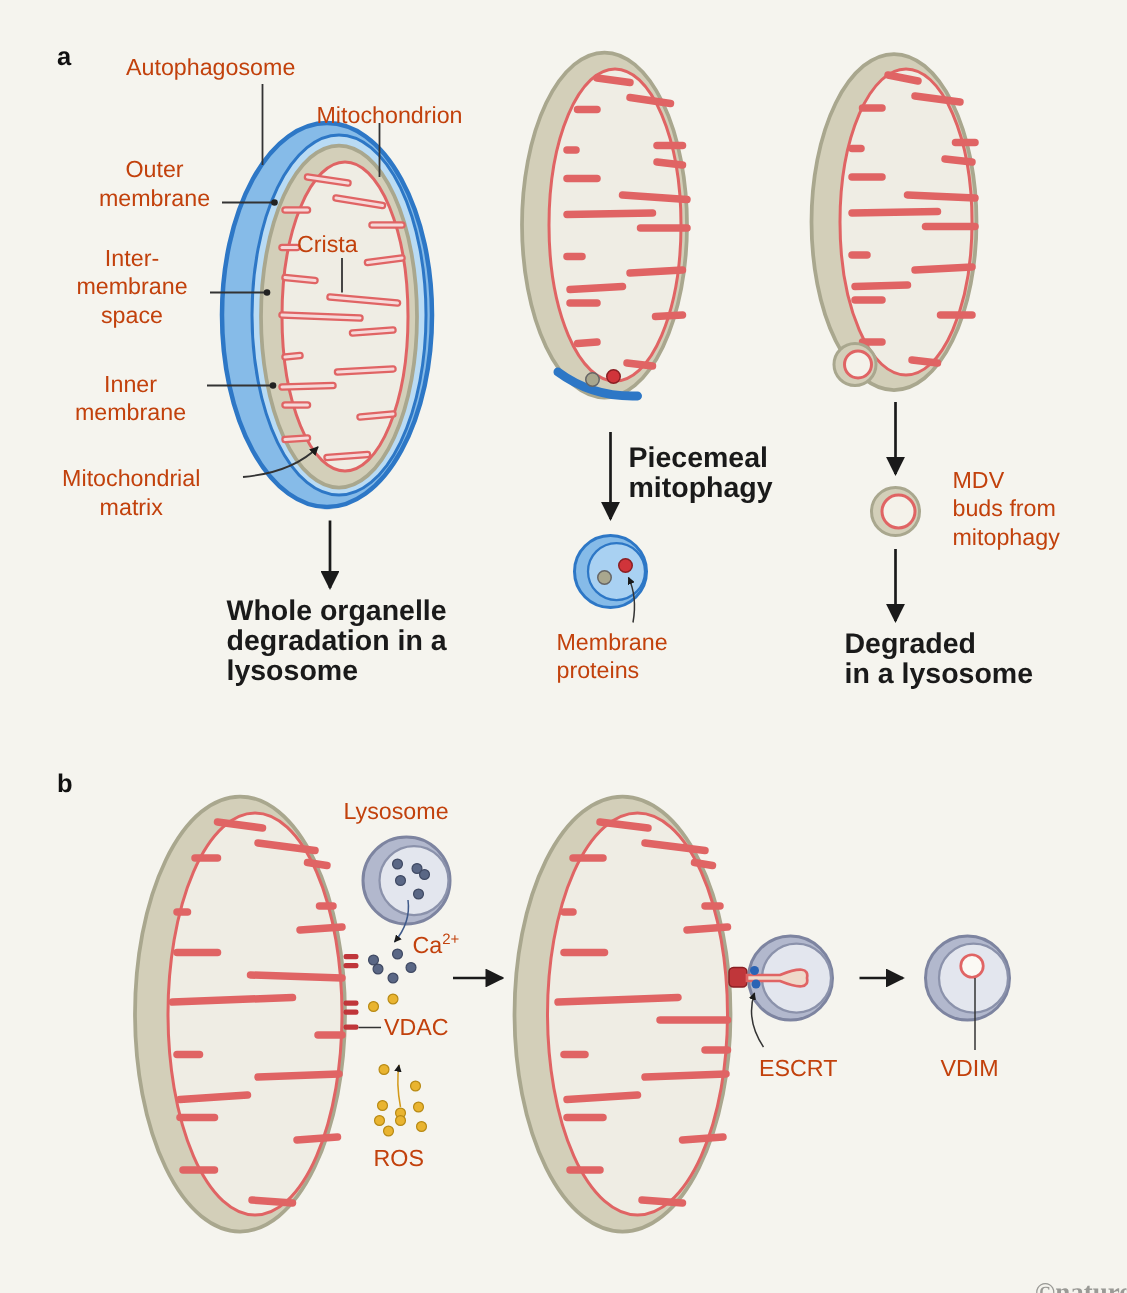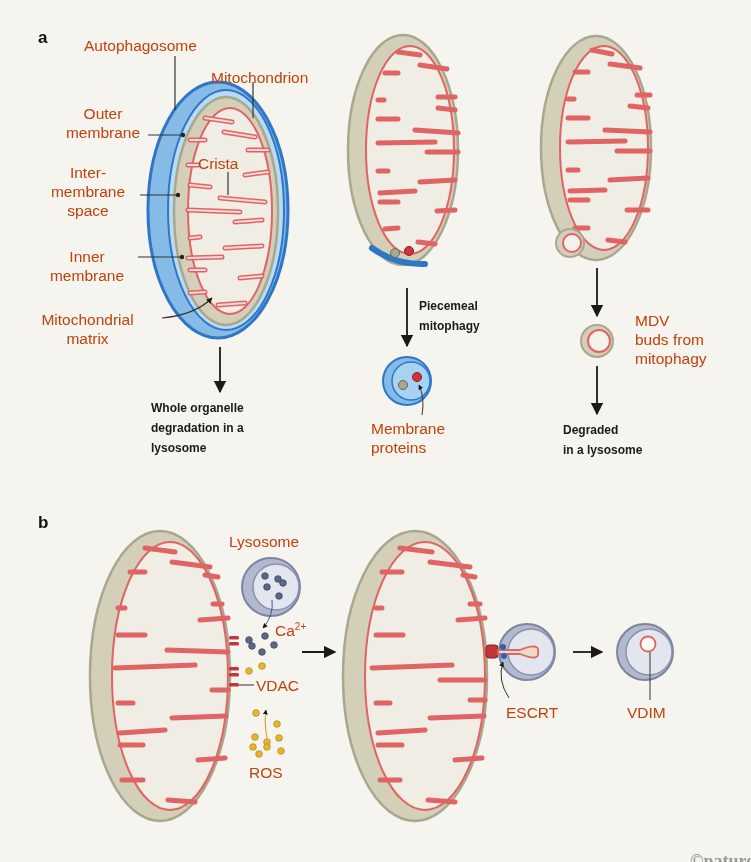"Piecemeal" .bold { font-size: 12px -> 19px }
